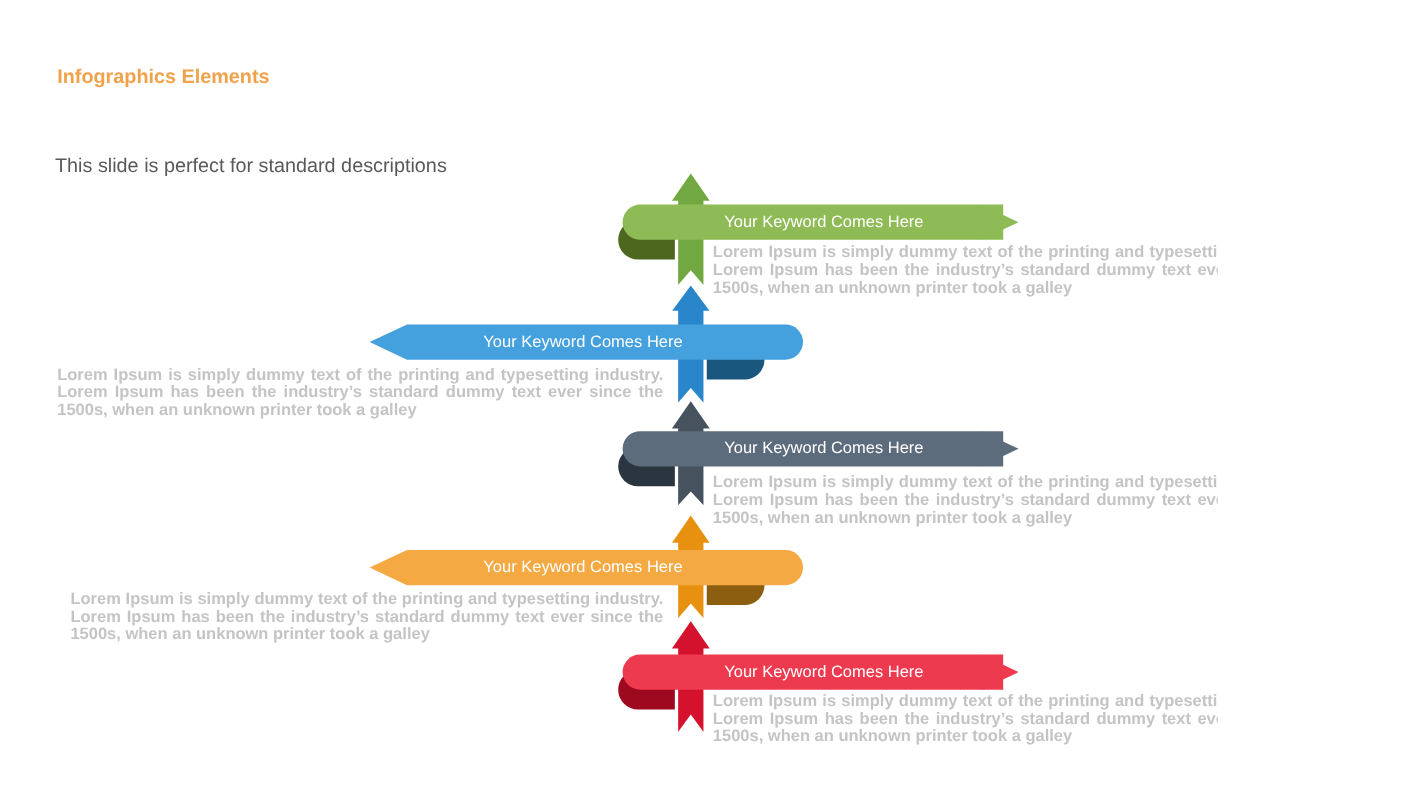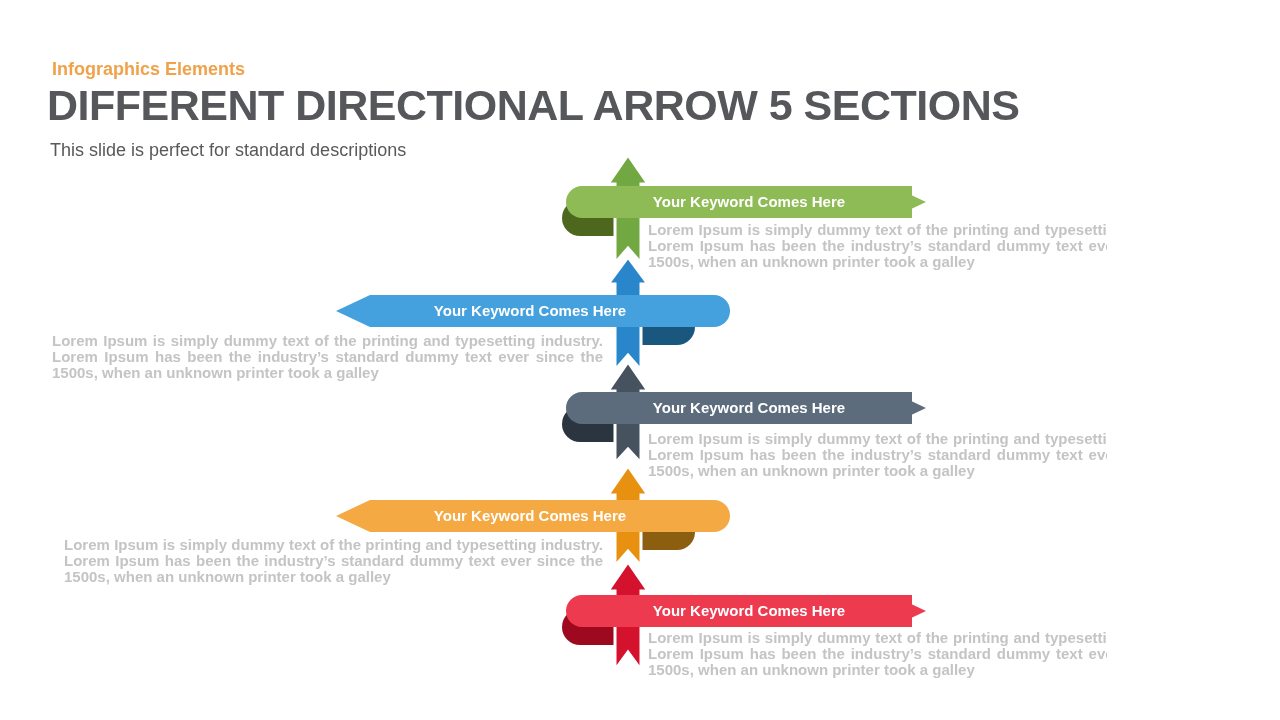"DIFFERENT DIRECTIONAL ARROW 5 SECTIONS" h1.title { html: <h1>DIFFERENT DIRECTIONAL ARROW 5 SECTIONS</h1> -> none }
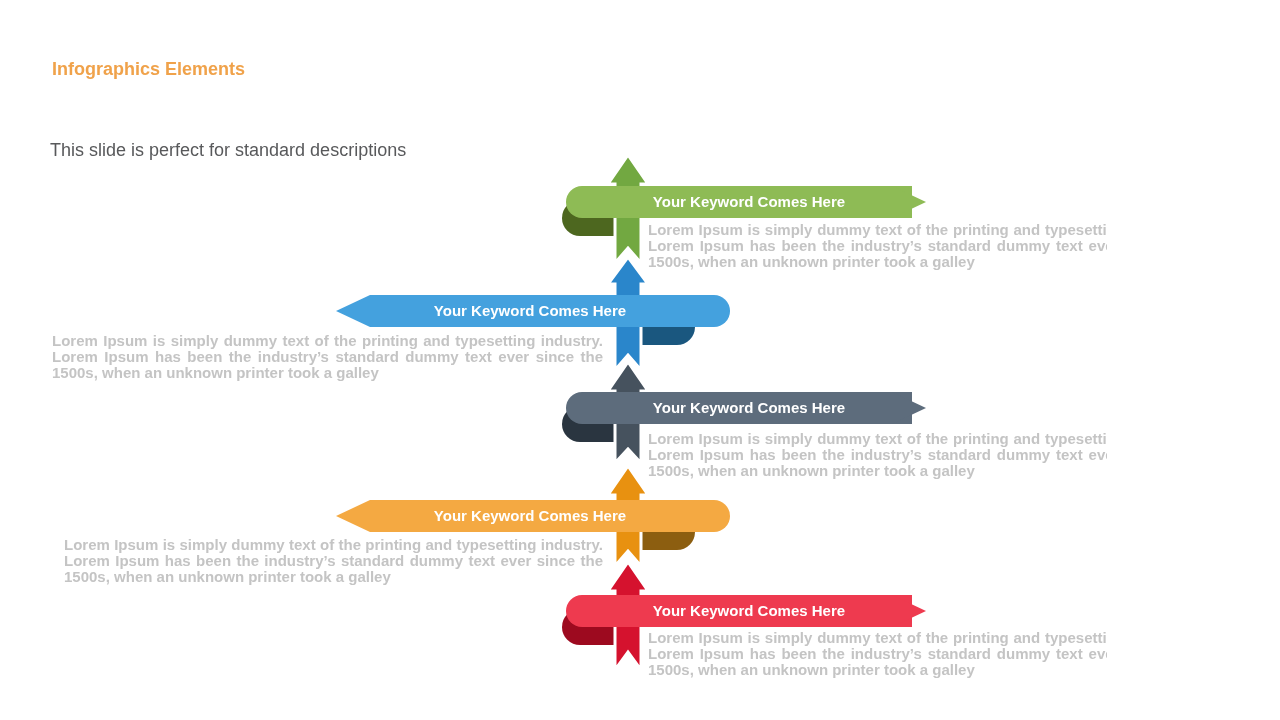"Your Keyword Comes Here" .bar { font-weight: bold -> normal }
